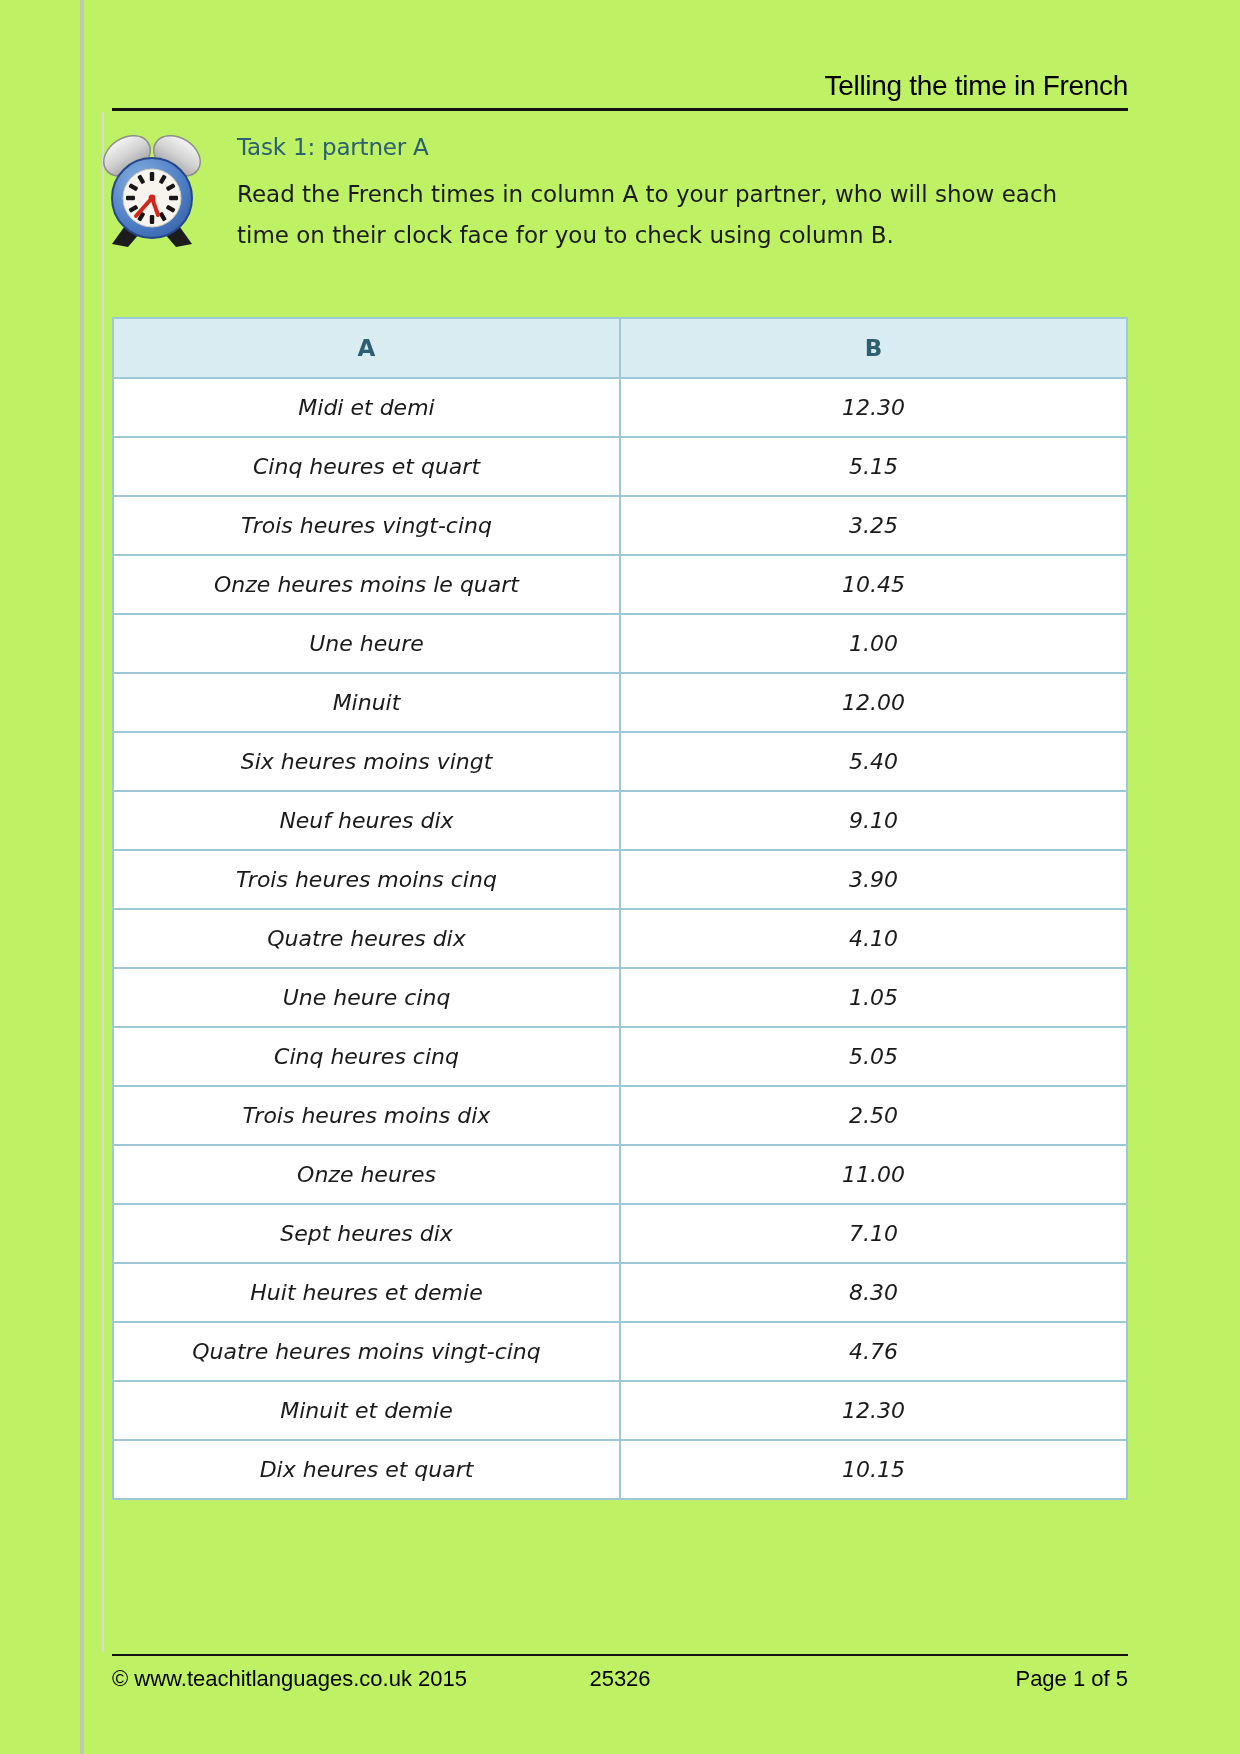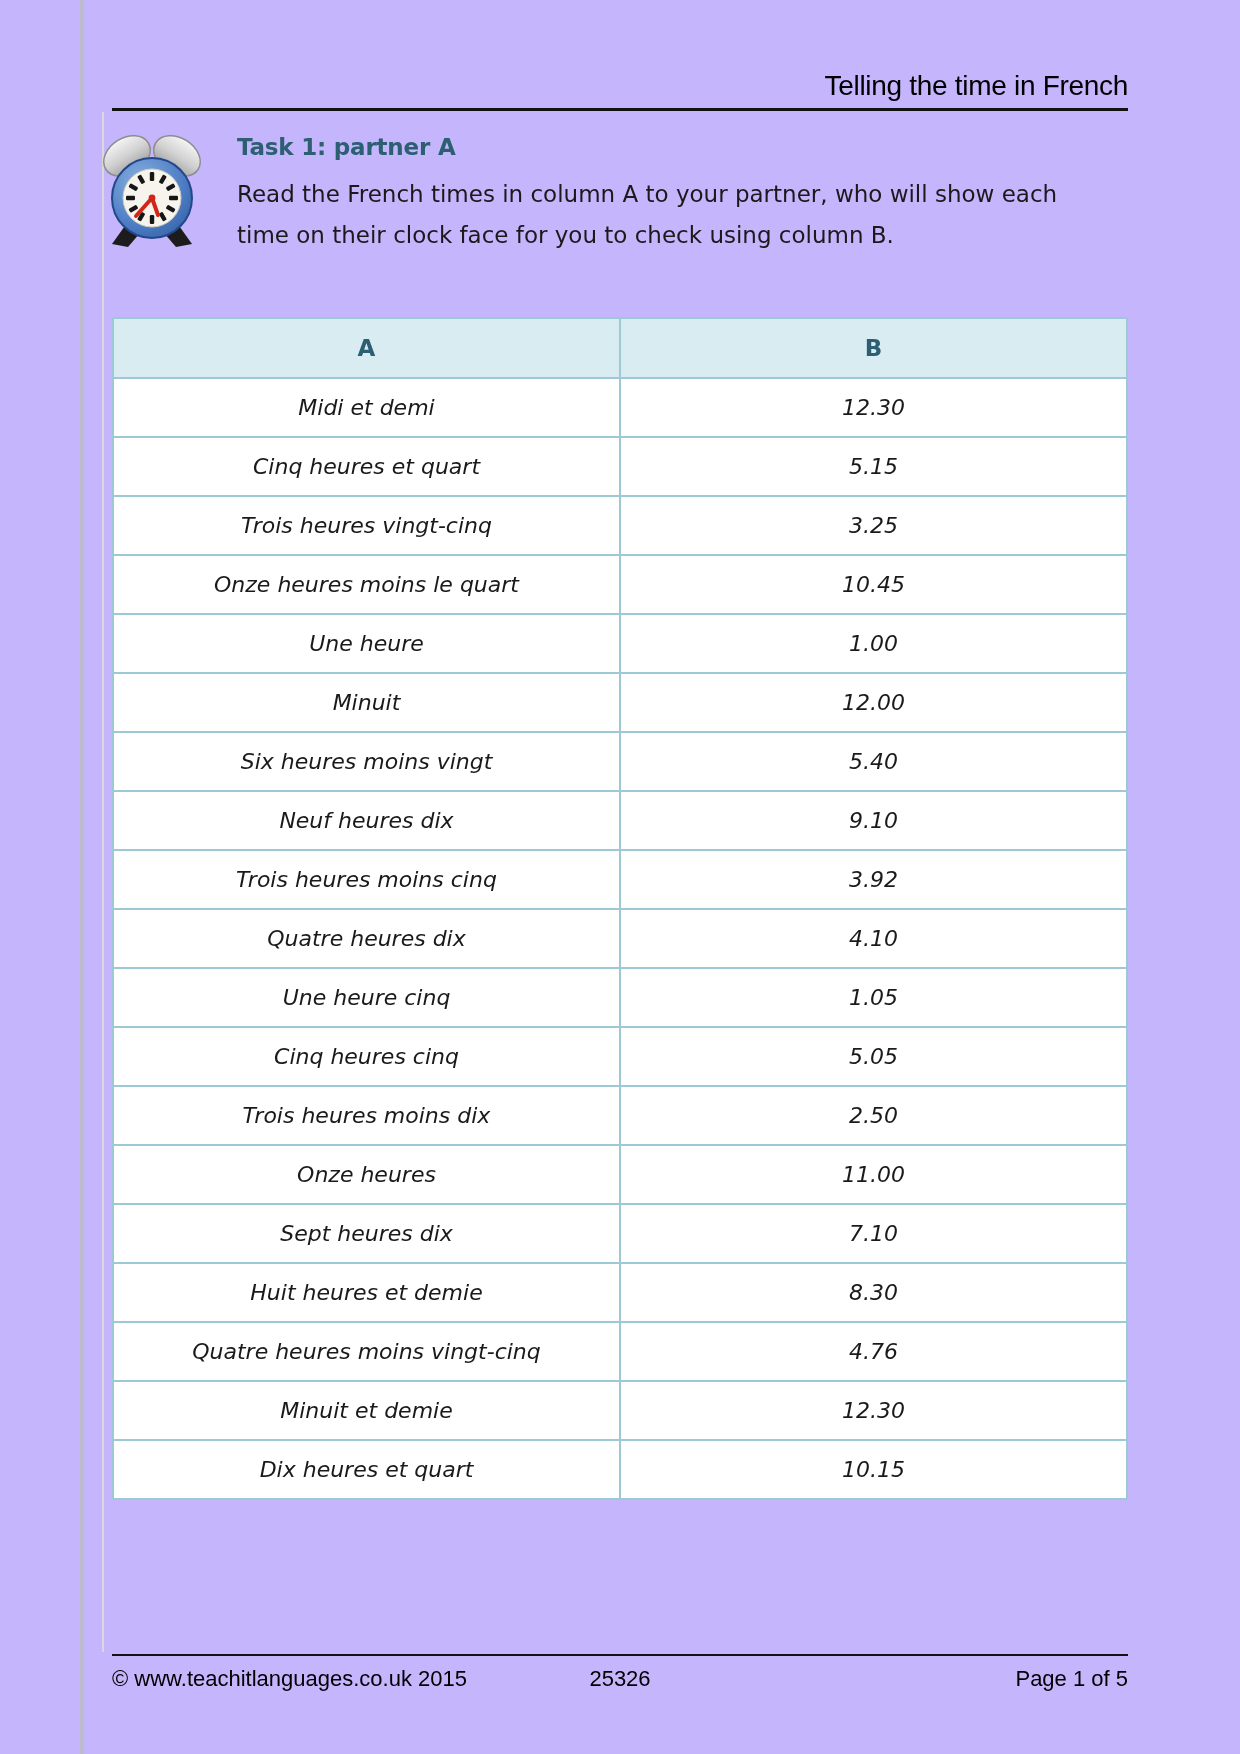"Telling the time in French" .page { background: #c4b5fd -> #bef264 }
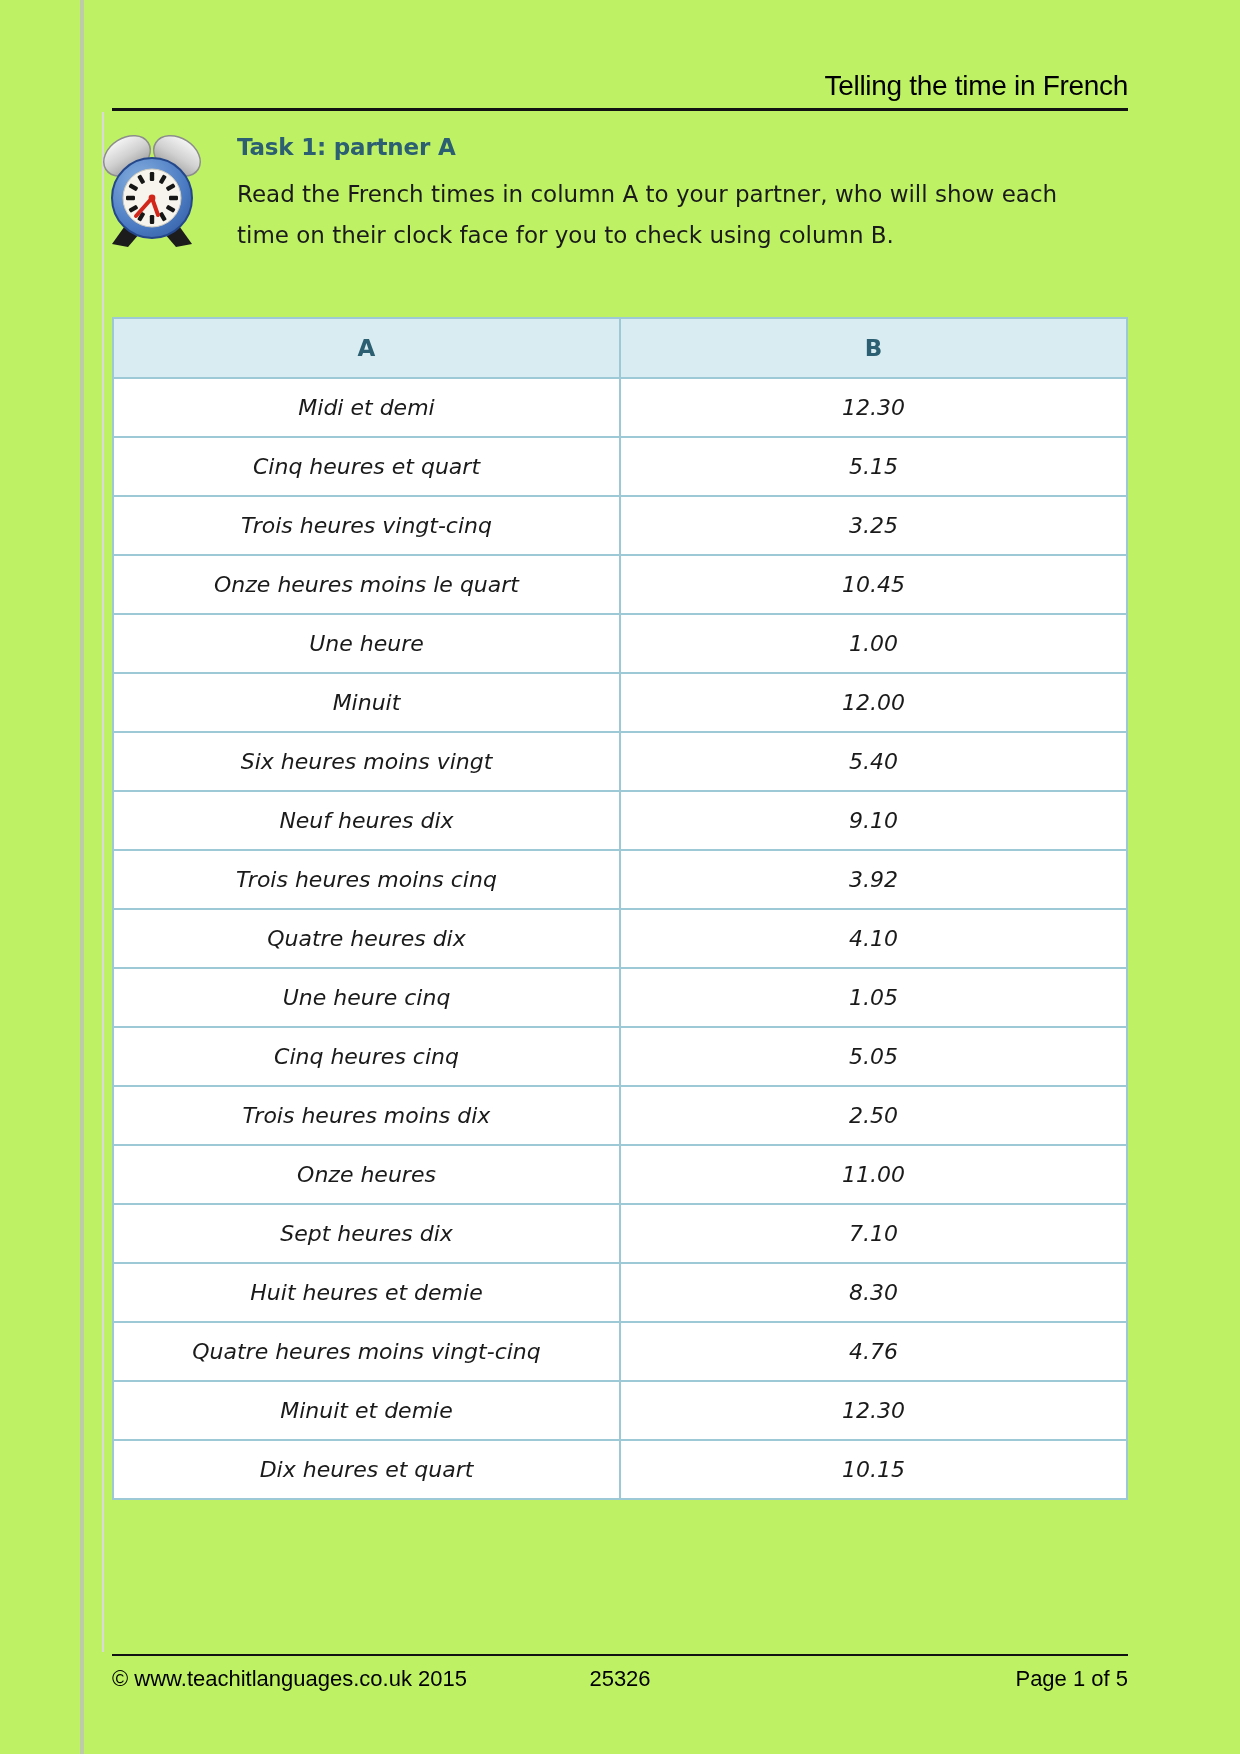"Task 1: partner A" .task-heading { font-weight: bold -> normal }
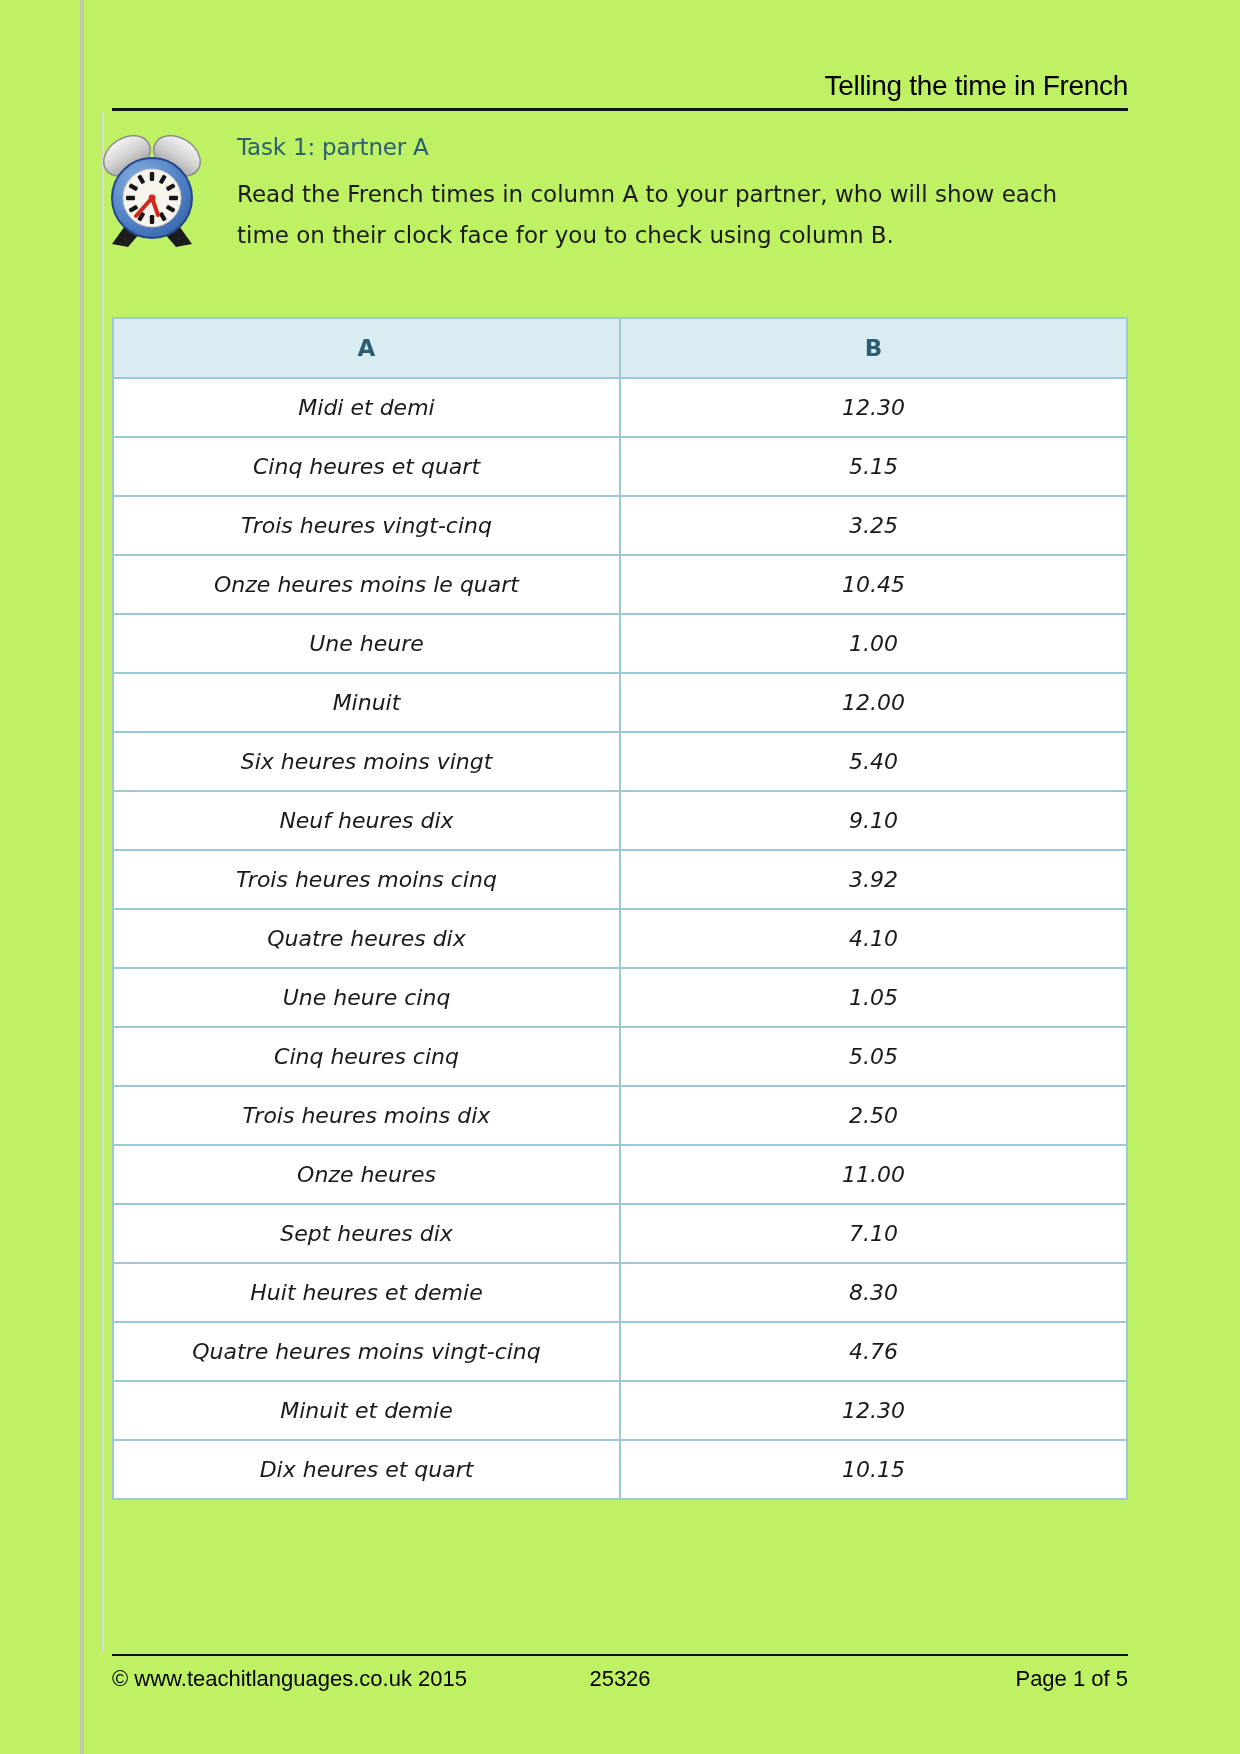"3.92" td { text: 3.92 -> 3.90 }
